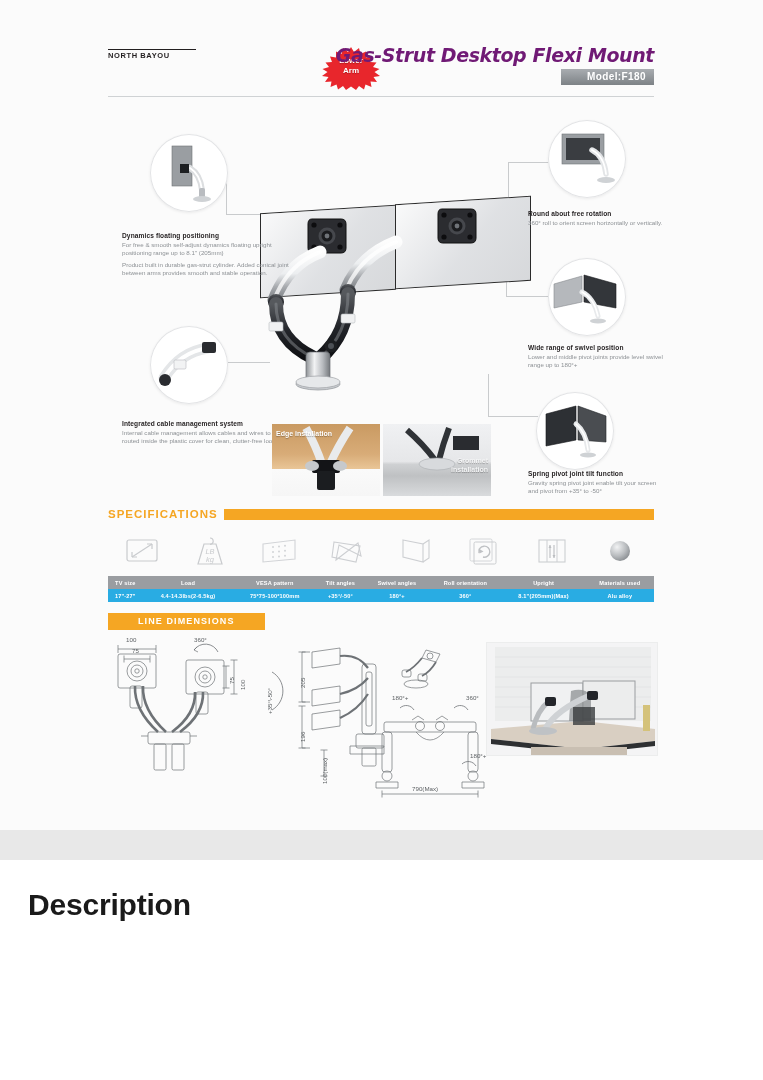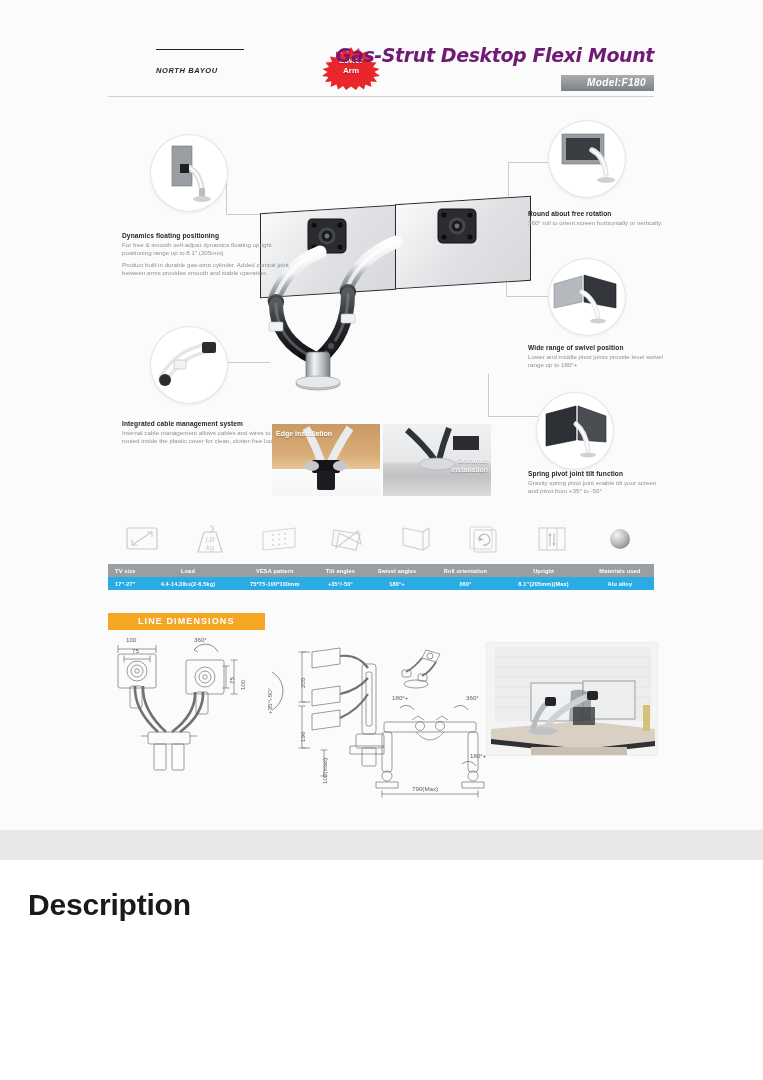"NORTH BAYOU" .logo-sub { font-style: italic -> none; margin-left: 48px -> none; padding-top: 16px -> 1px }
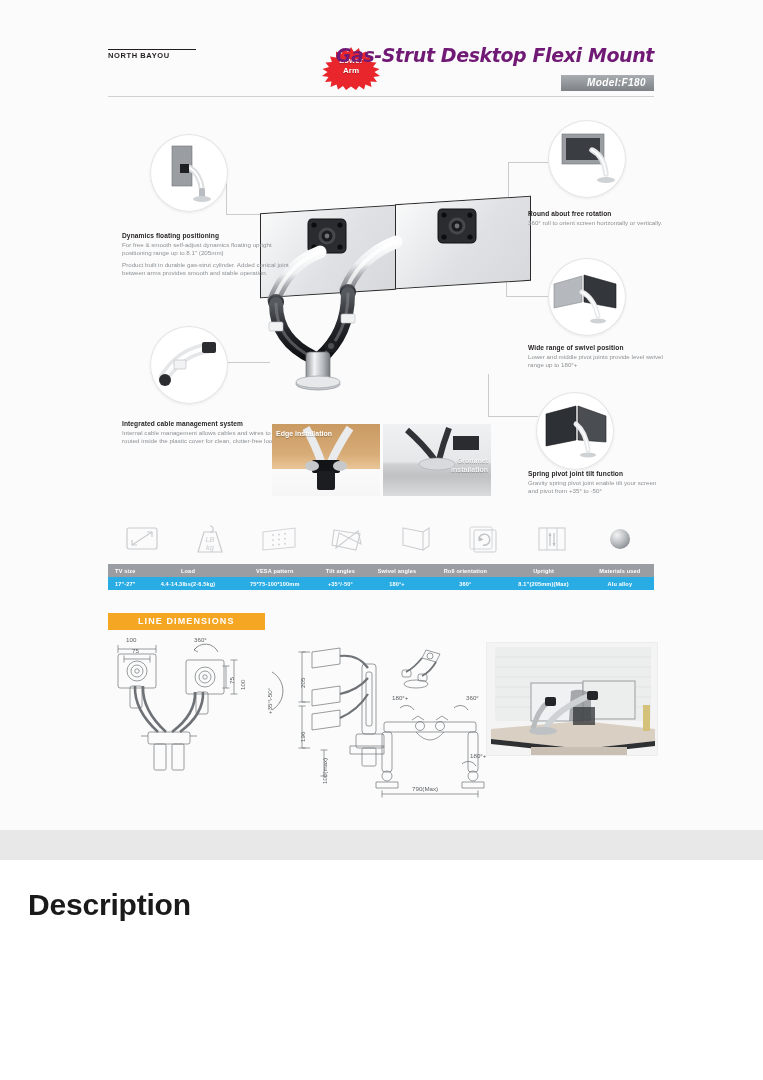"Model:F180" .model-bar { font-style: italic -> none; margin-top: 9px -> 3px }
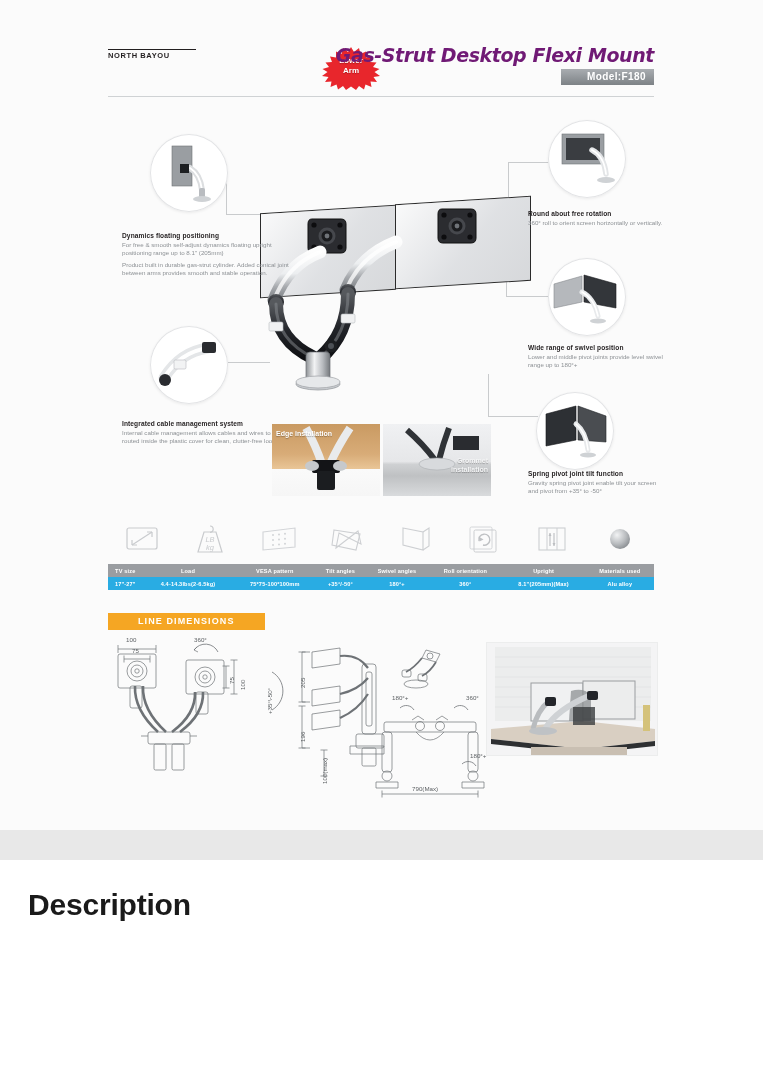"SPECIFICATIONS" div.sec-title { html: none -> <div> <span>SPECIFICATIONS</span> <span></span> </div> }
